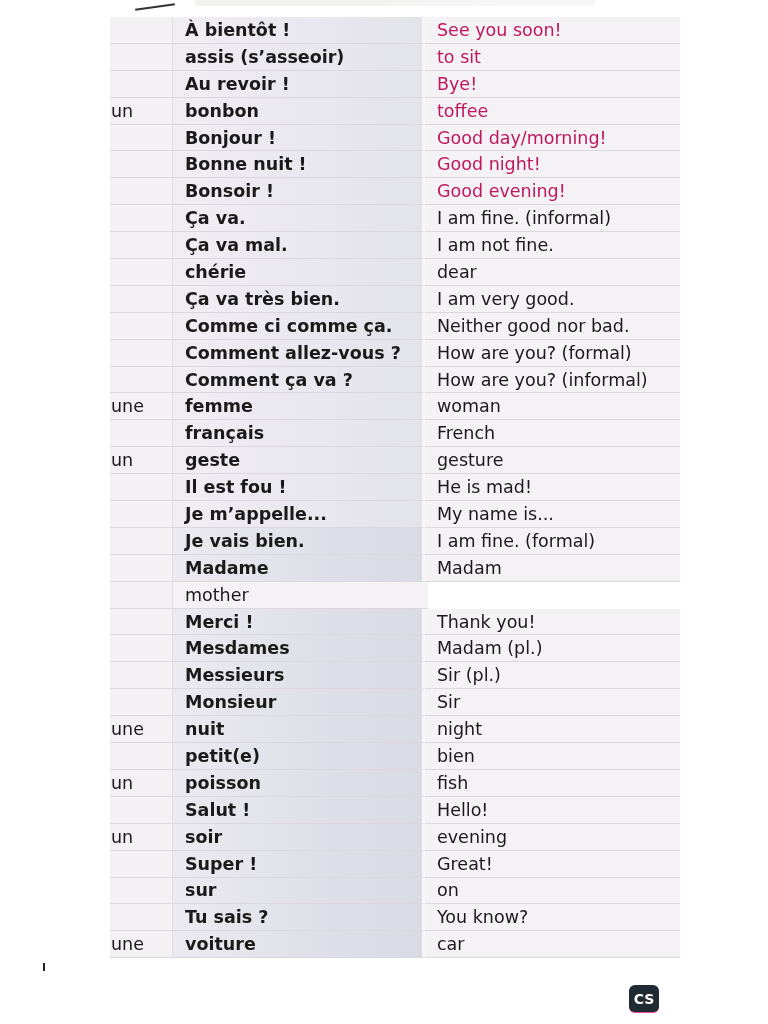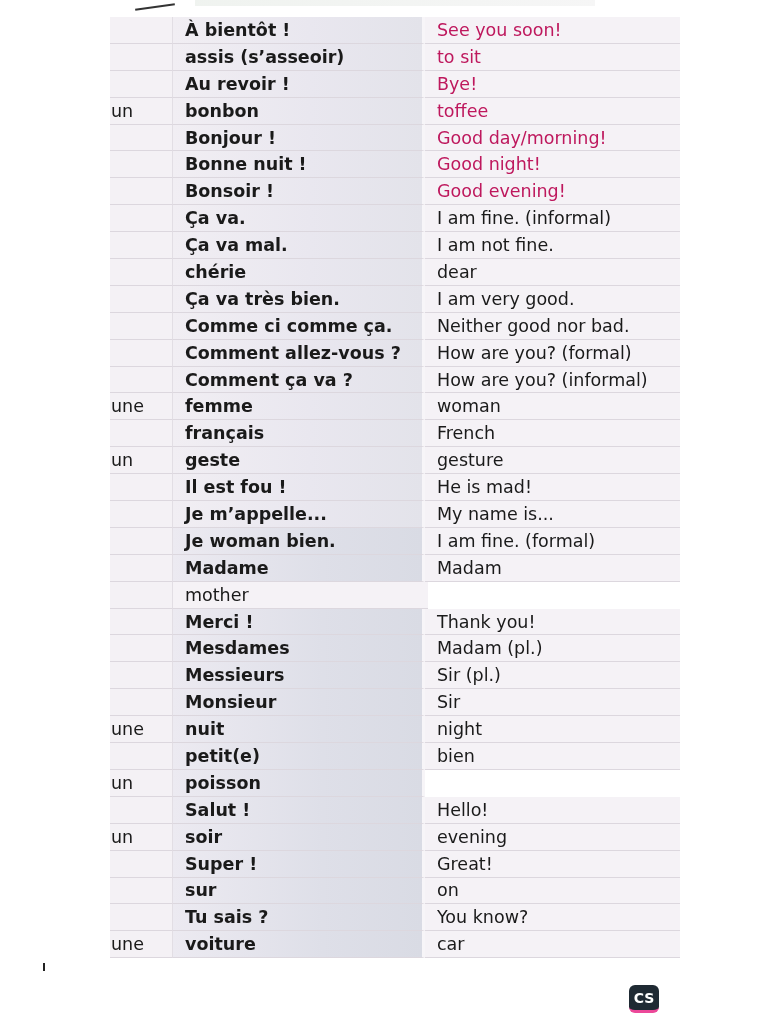"Je woman bien." div.cell { text: woman -> vais }
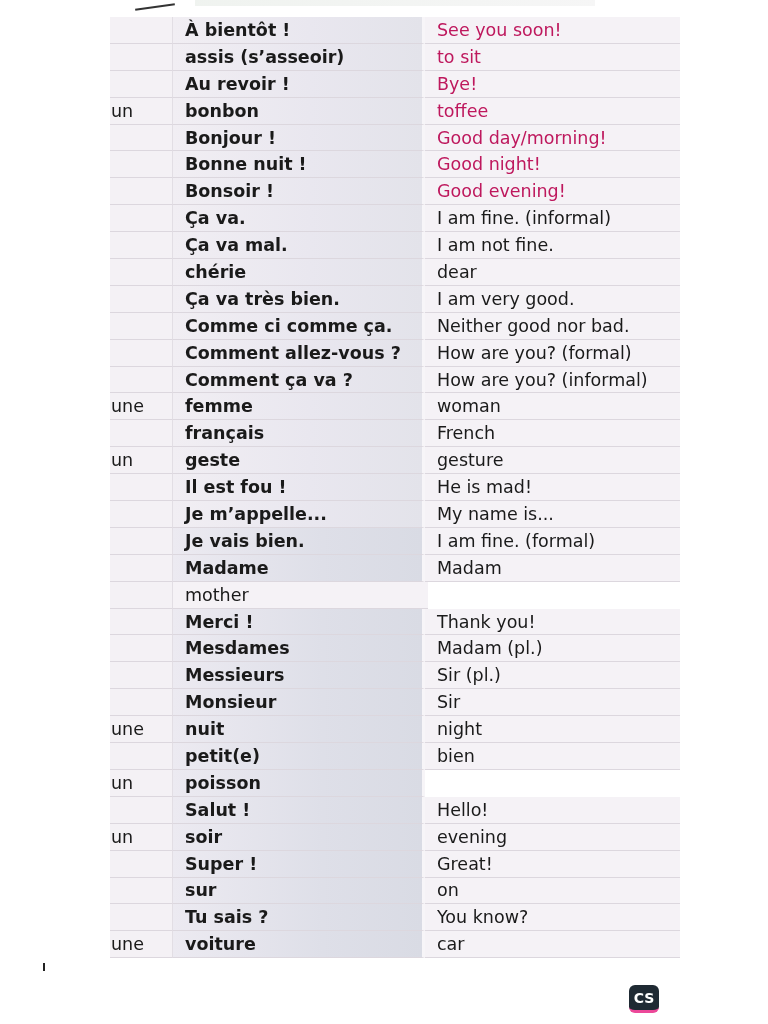"fish" div.cell { html: none -> <div>fish</div> }
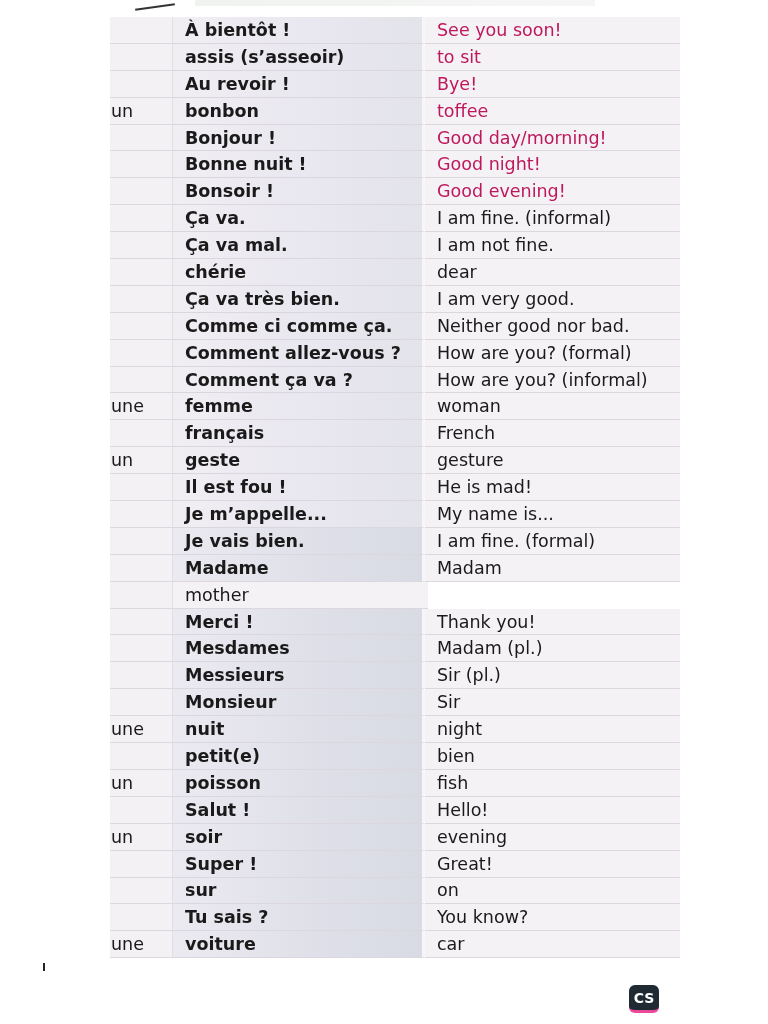"CS" .cs-logo { border-bottom: 3px solid #ec4899 -> 1px solid #ec4899 }
